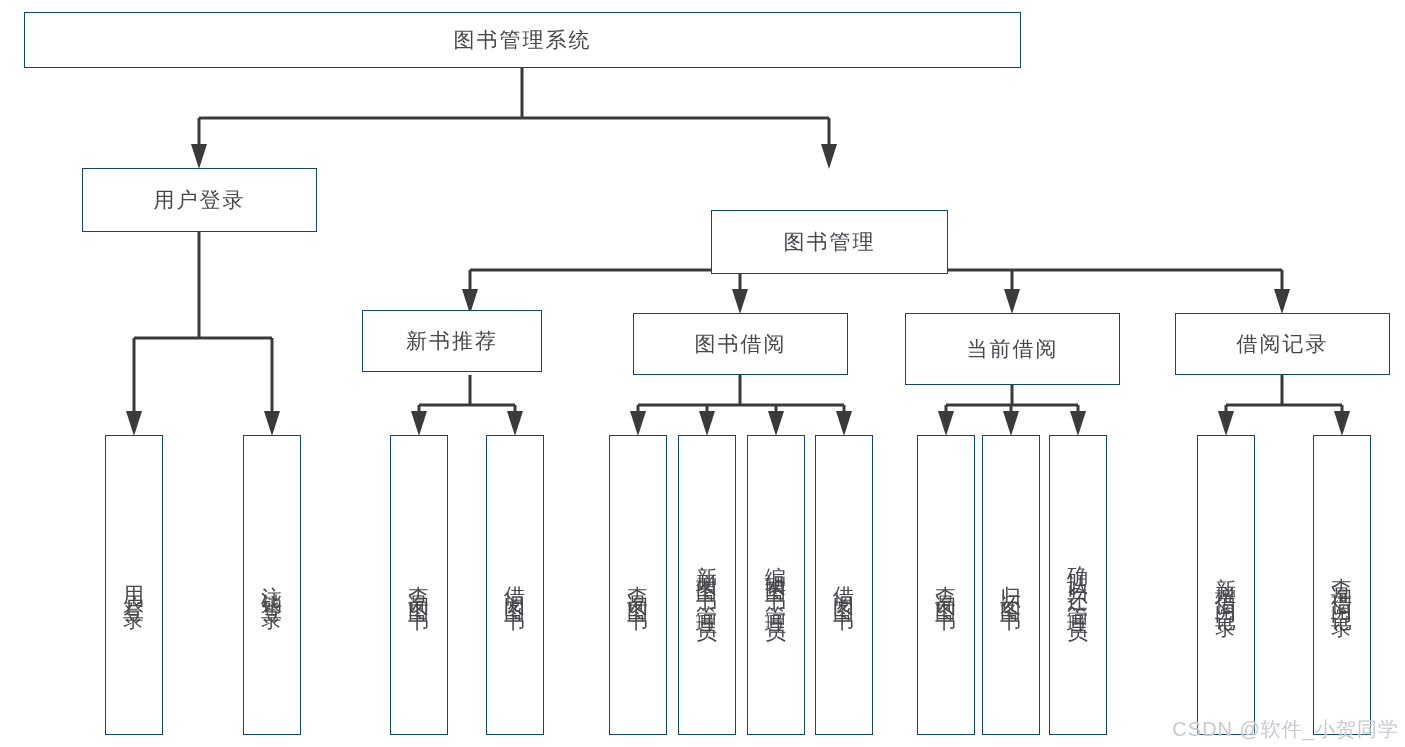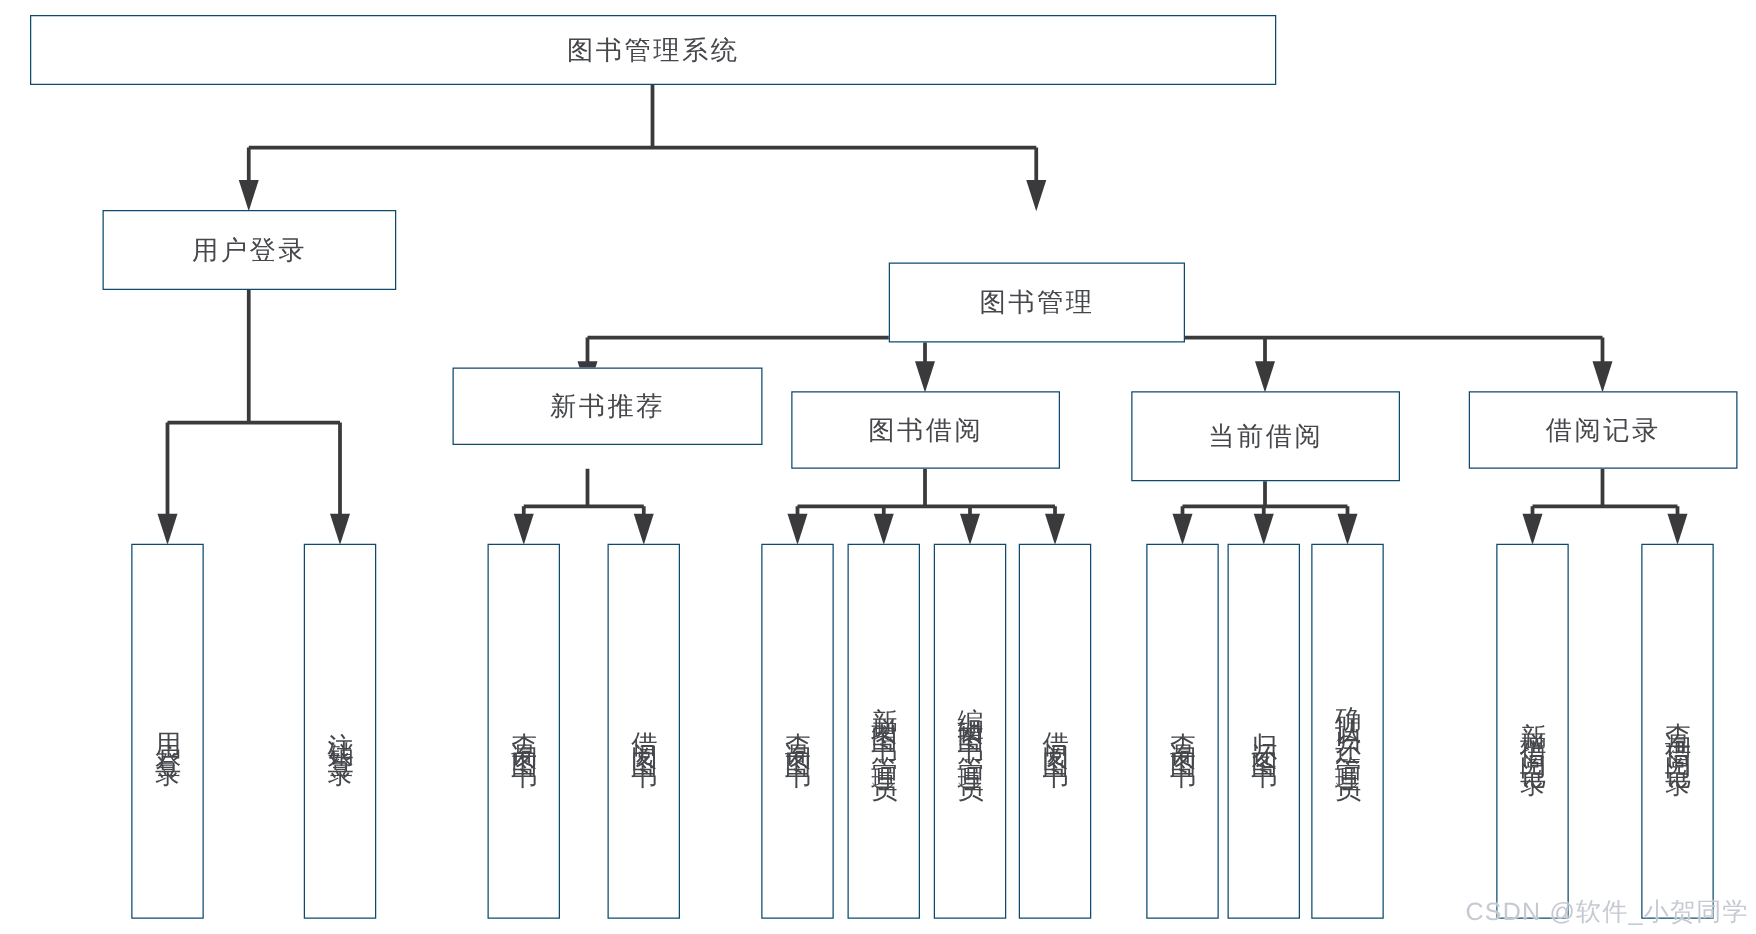"新书推荐" div.node { top: 294px -> 310px; width: 248px -> 180px }
